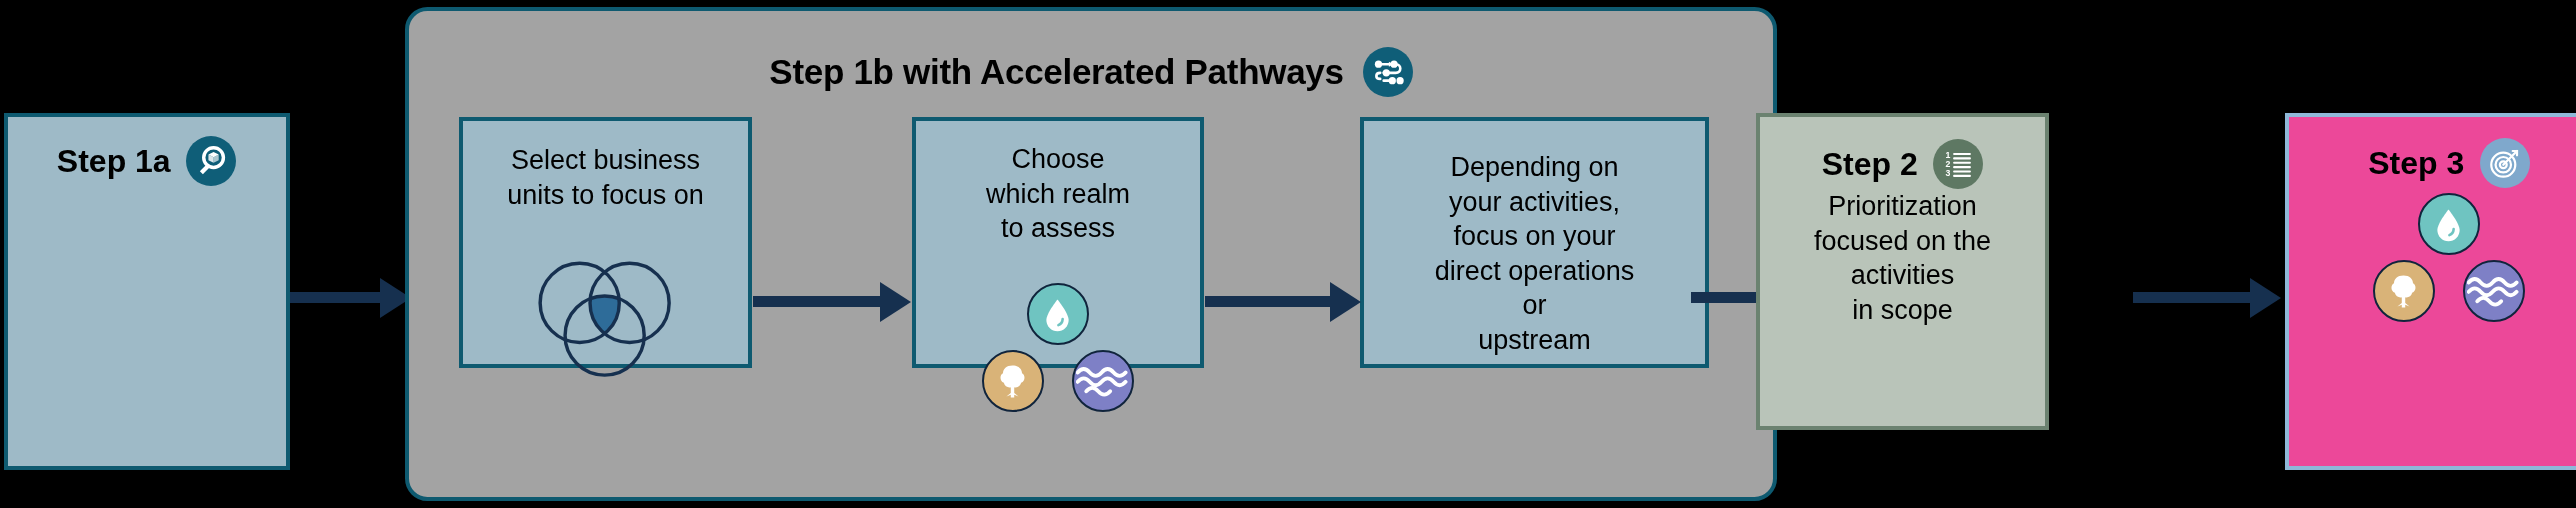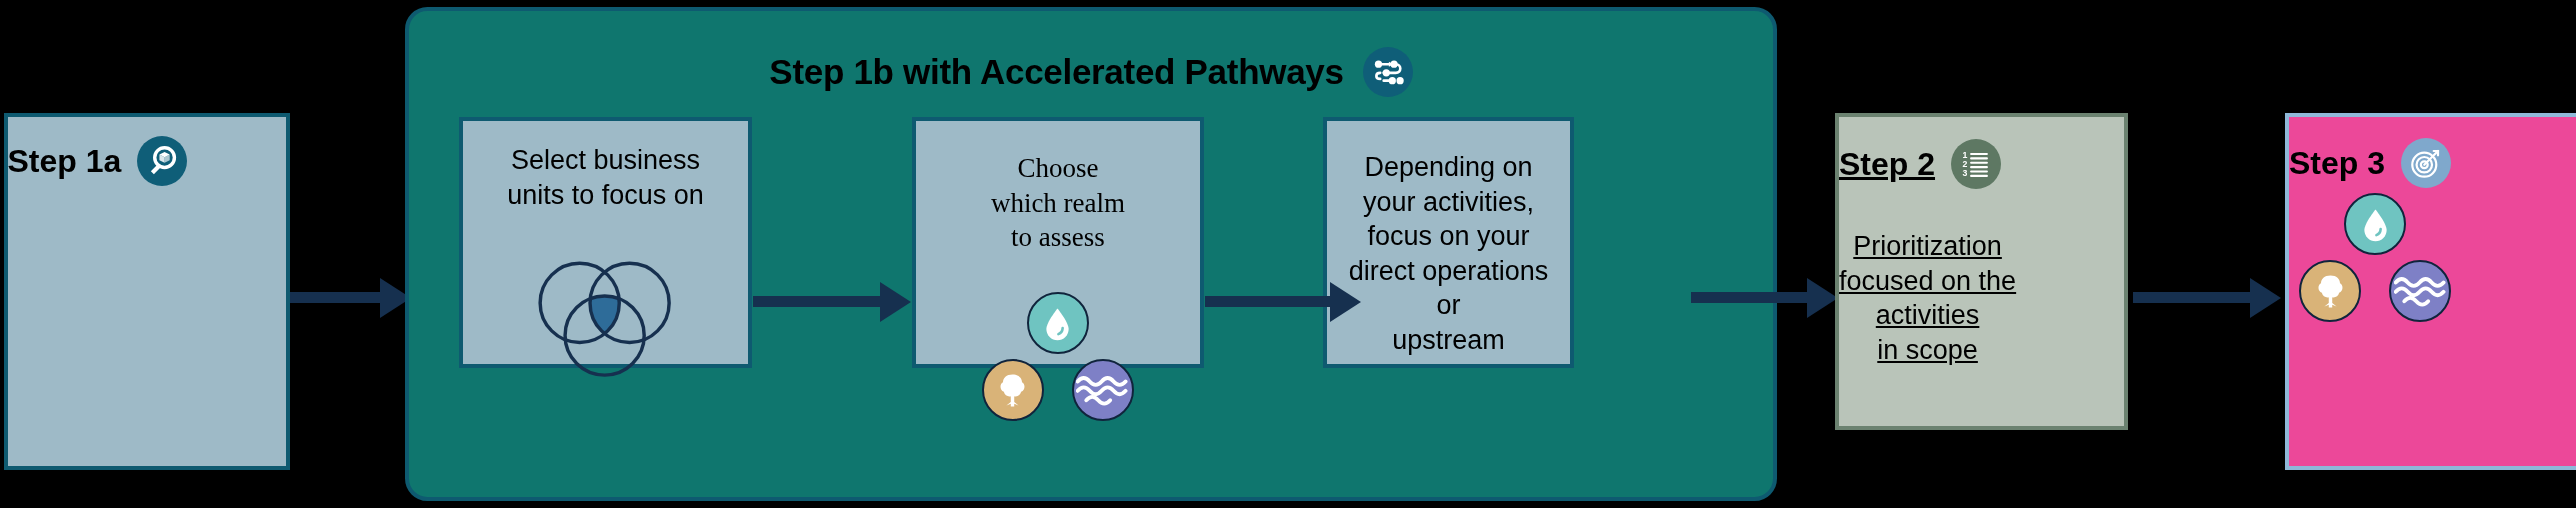"Step 1b with Accelerated Pathways" .container-1b { background: #0f766e -> #a3a3a3 }
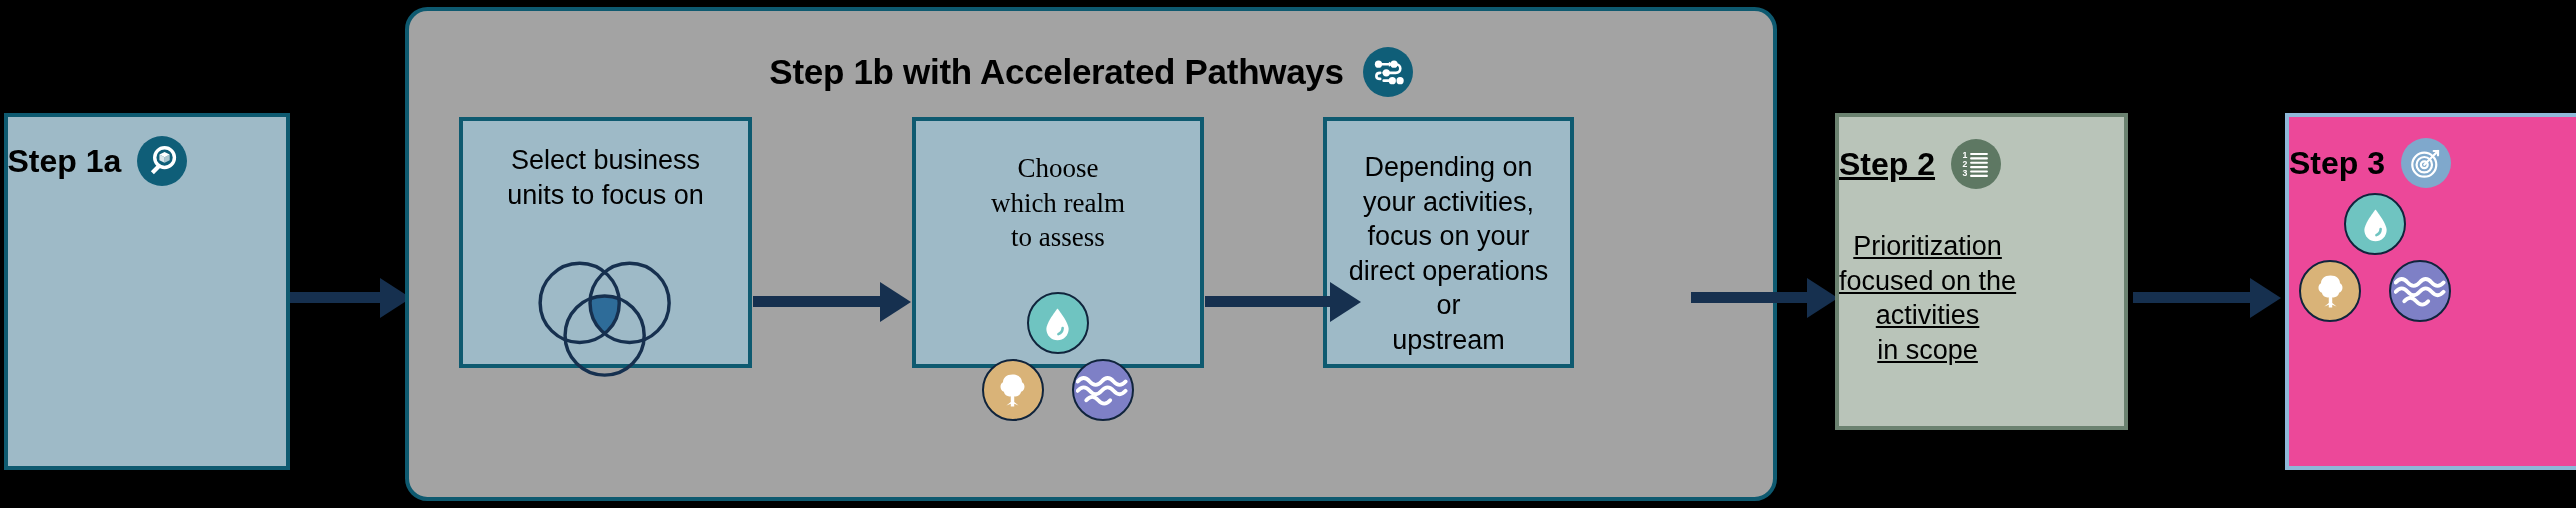"Step 1a" .step-box { align-items: flex-start -> center }
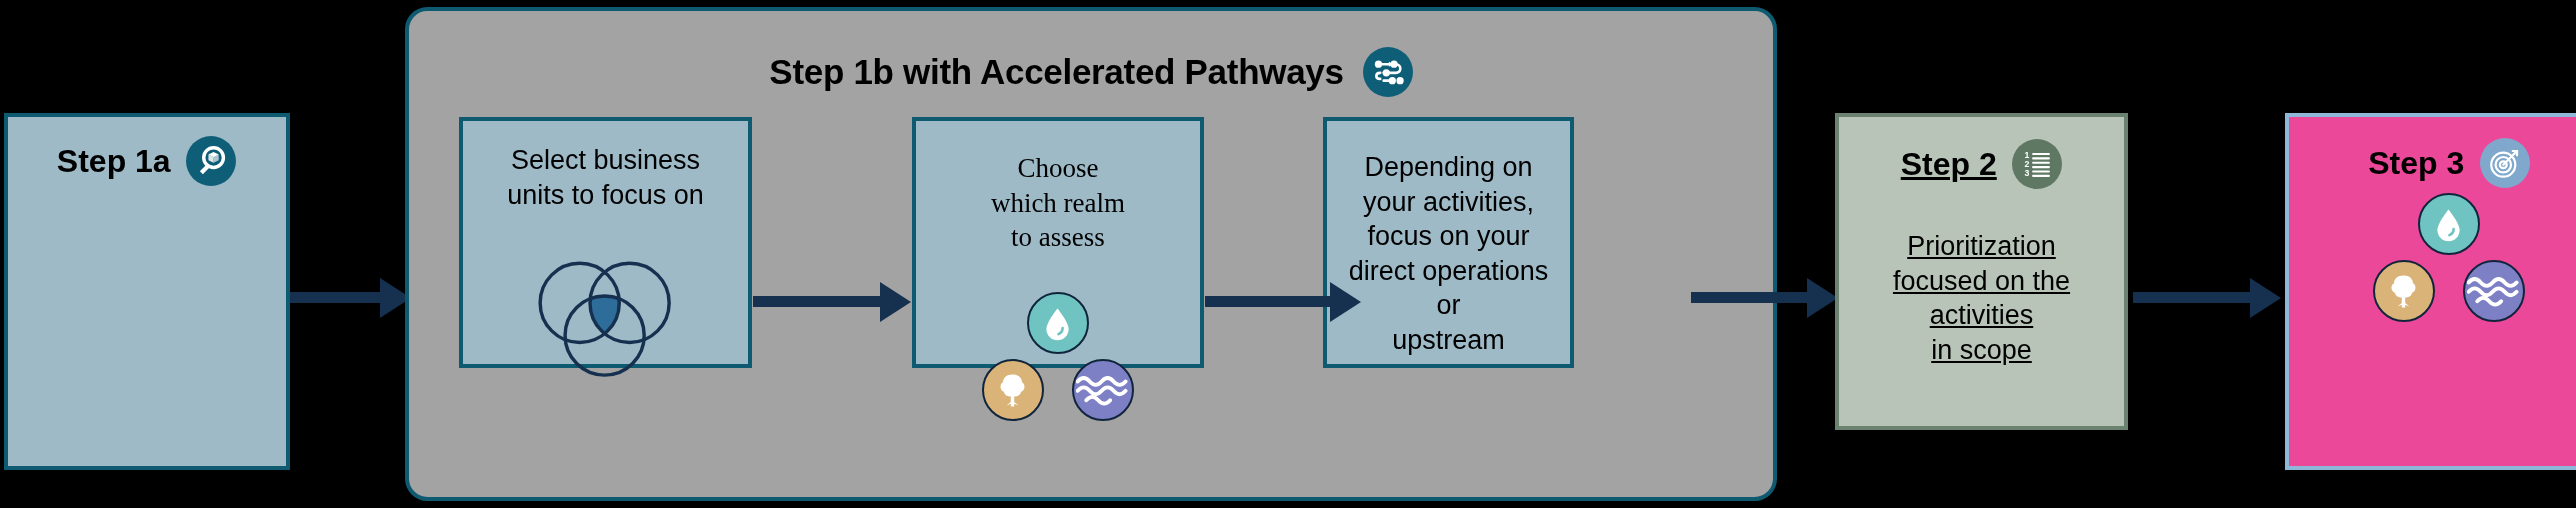"Choose" div.sub-desc { font-family: Liberation Serif, serif -> none; margin-top: 30px -> 21px }
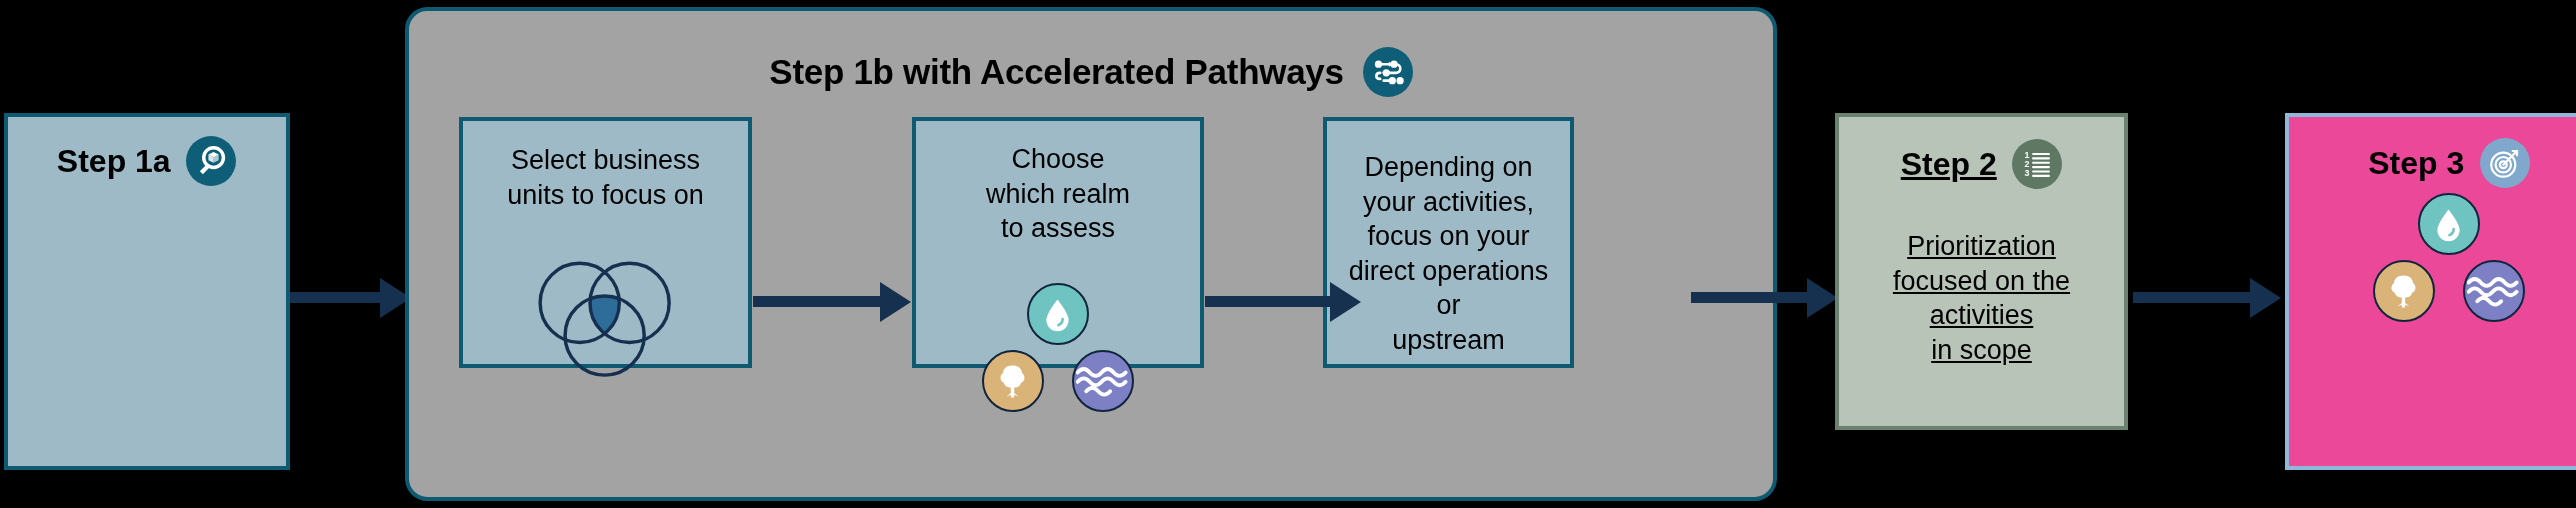"Depending on" .sub-3 { left: 914px -> 951px; width: 251px -> 349px }
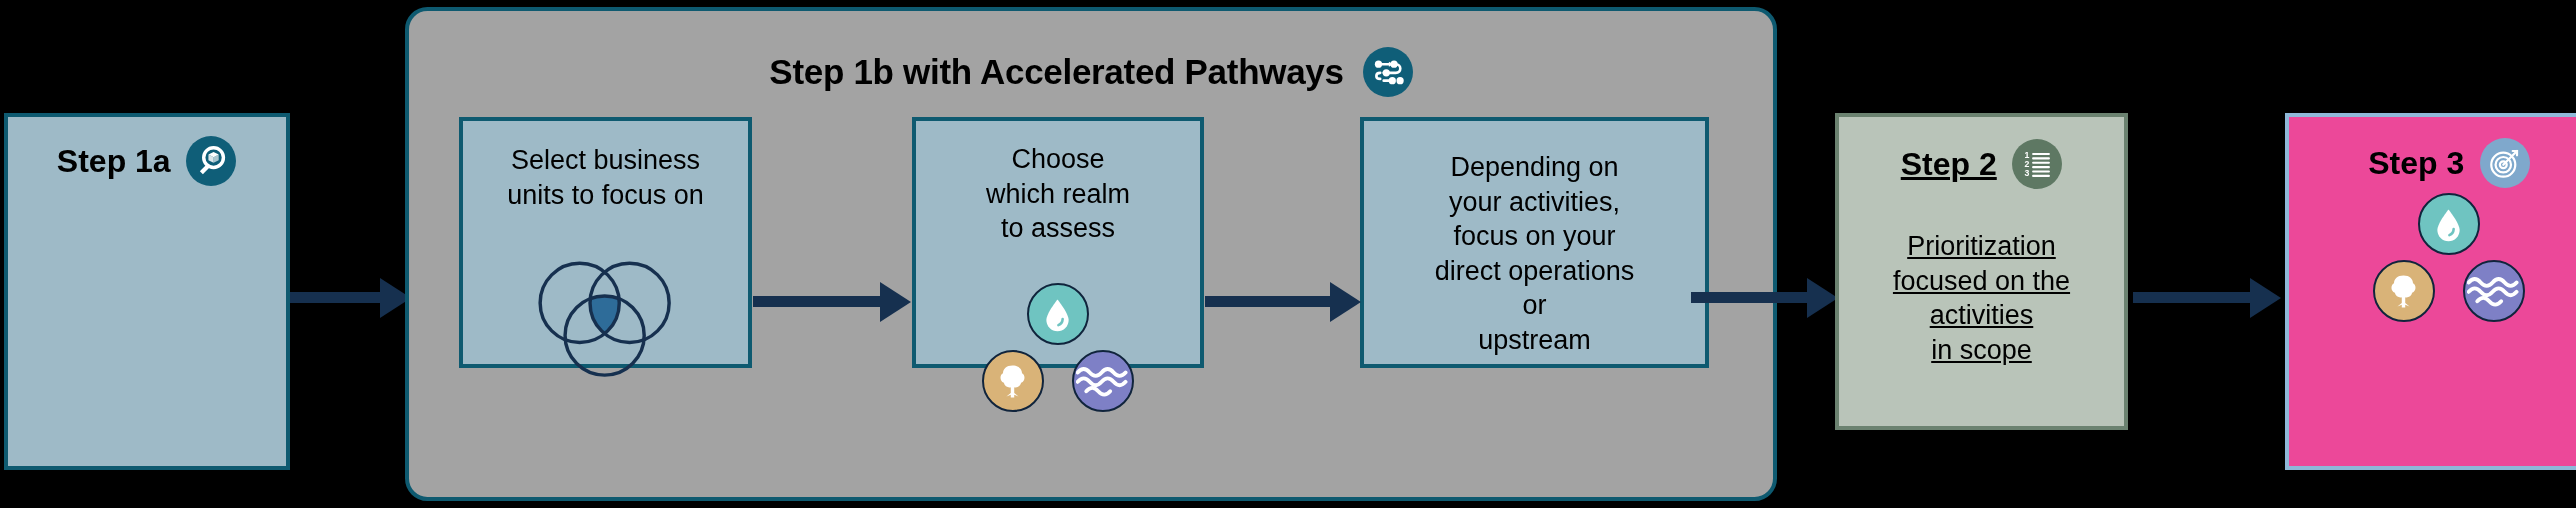"Step 2" .box-step2 { left: 1835px -> 1756px; text-decoration: underline -> none }
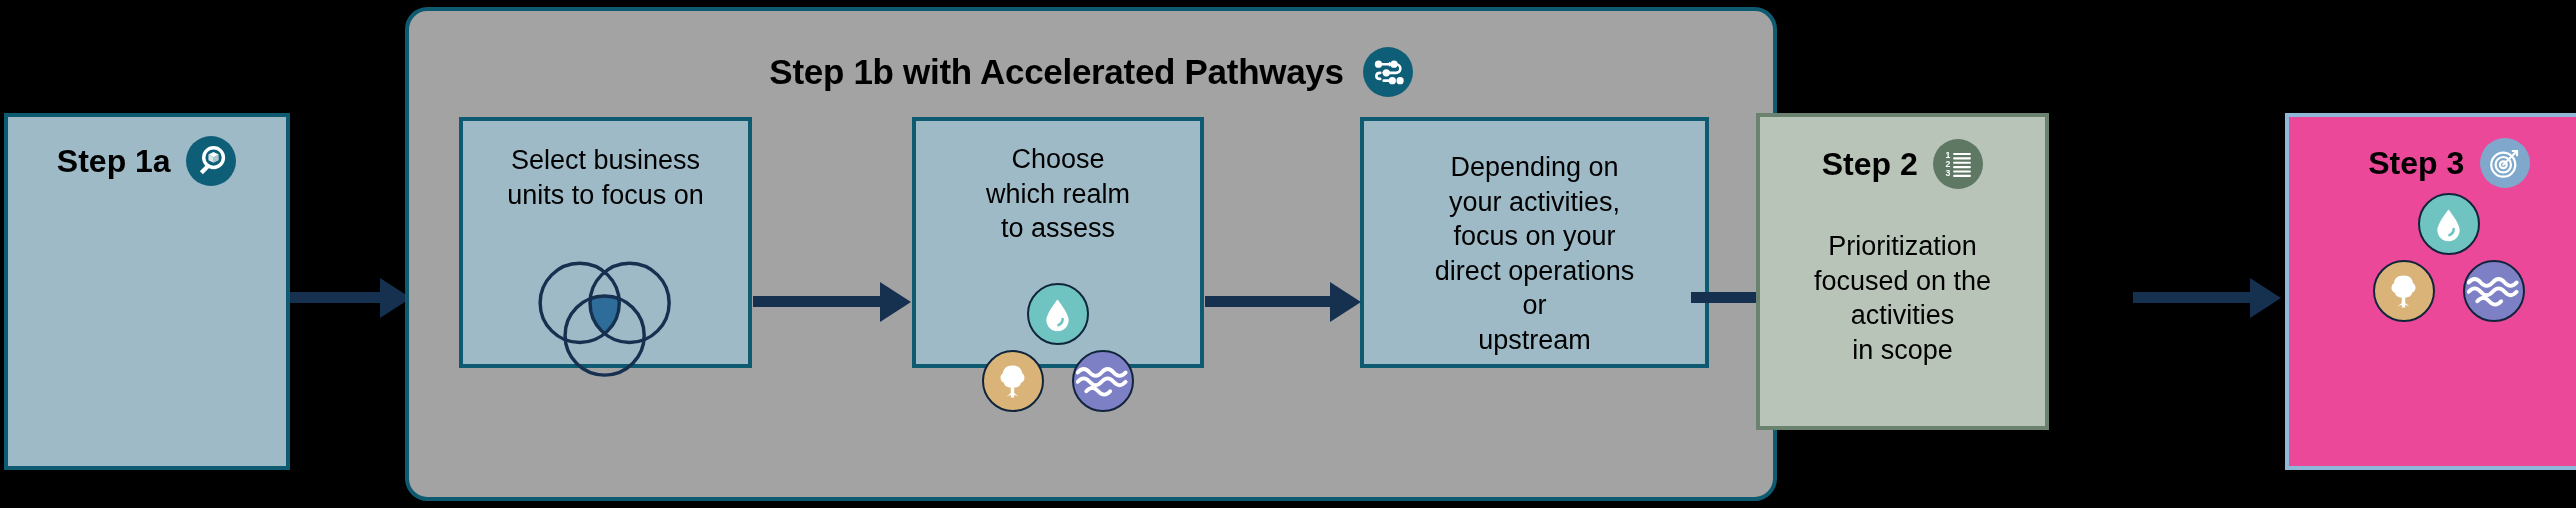"Prioritization" div.step-desc { margin-top: 40px -> none }
